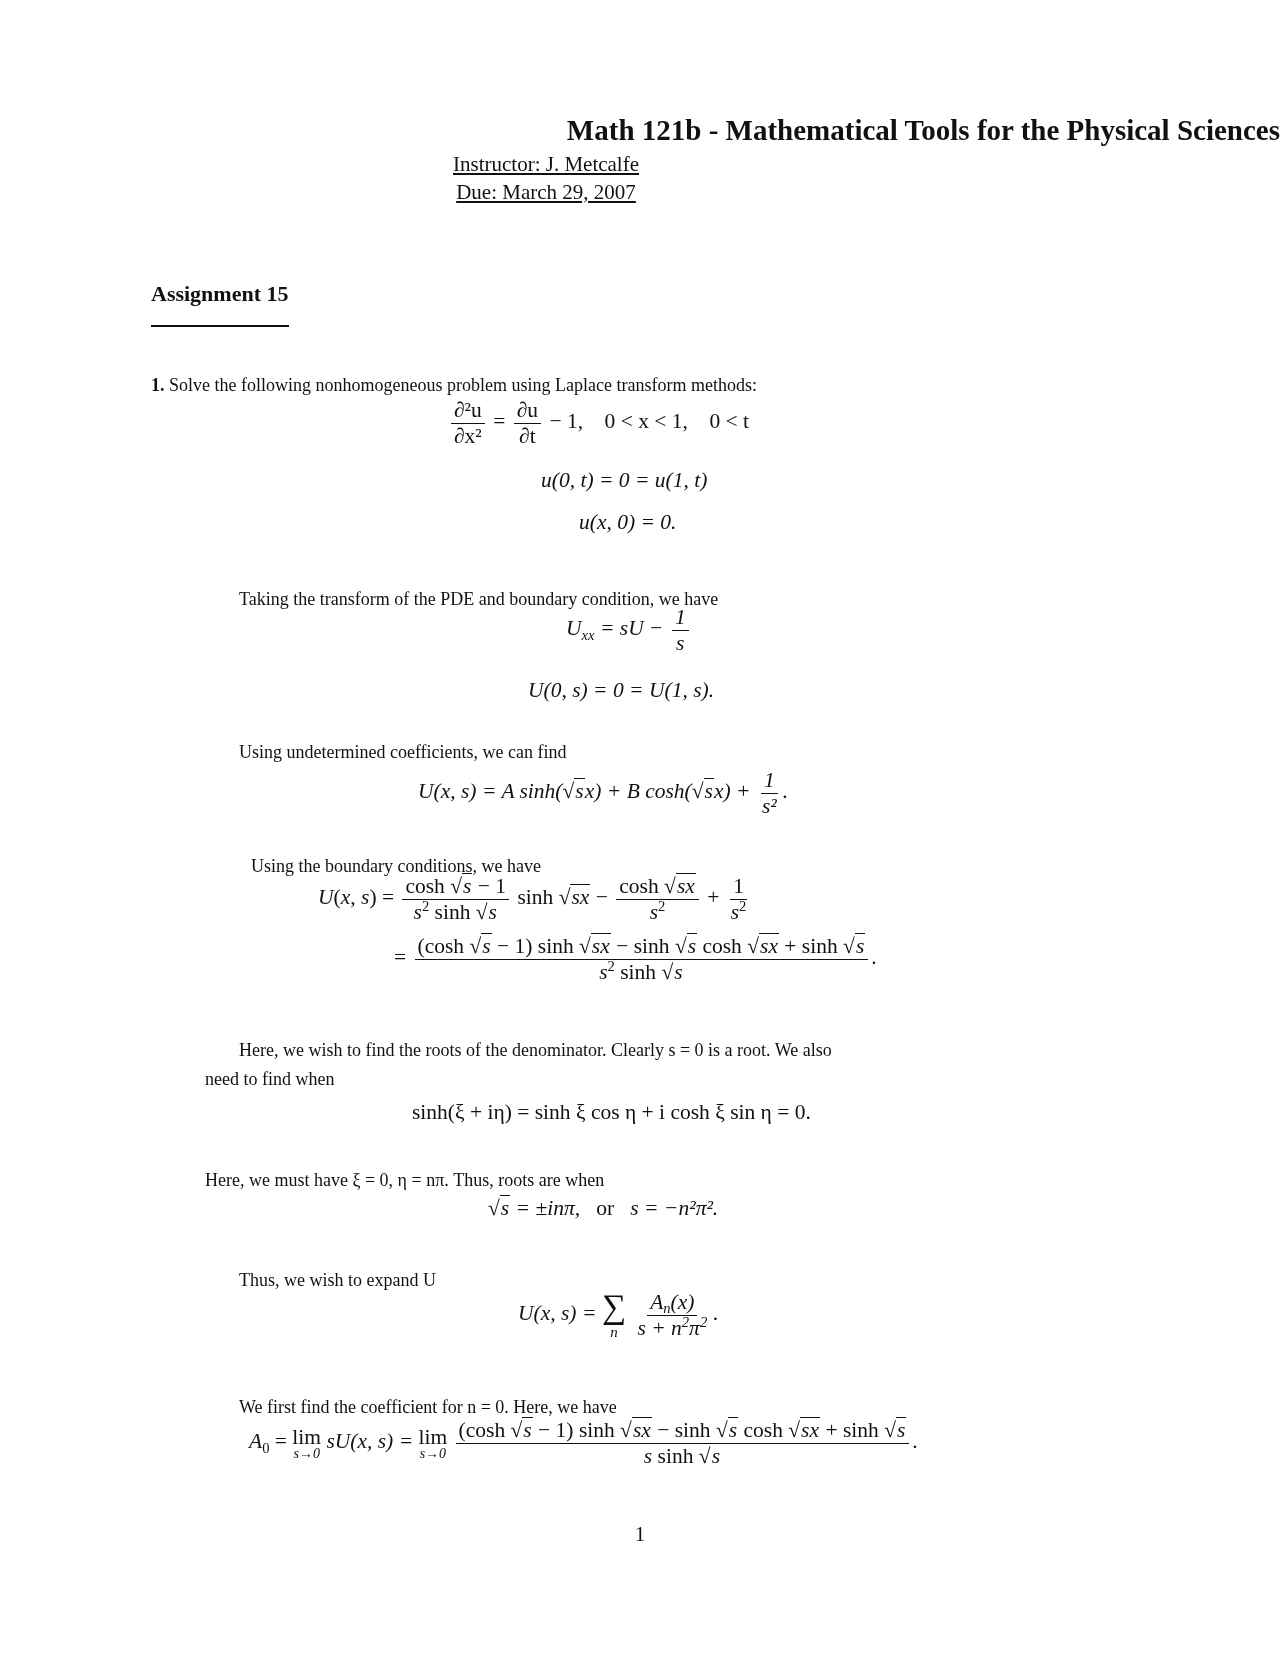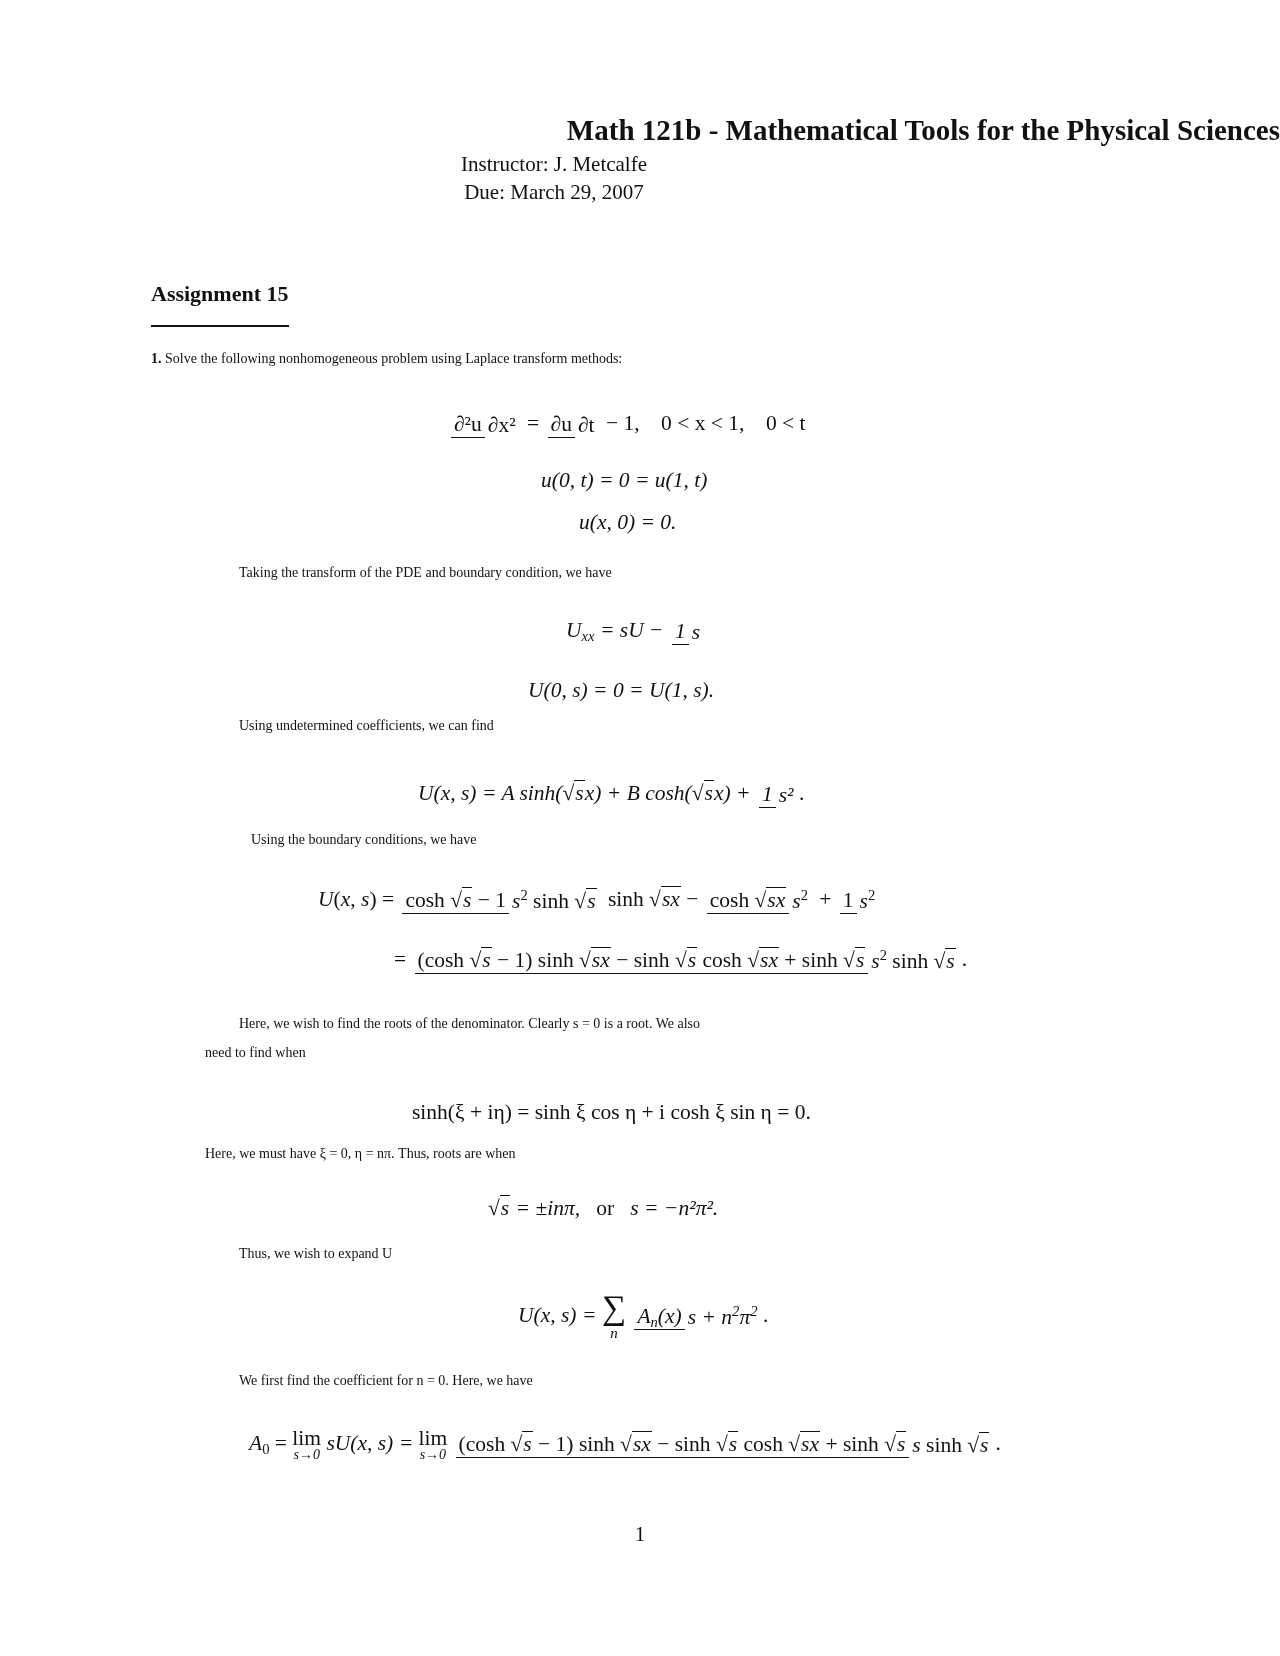"Instructor: J. Metcalfe" .sub { left: 8px -> 0; text-decoration: none -> underline }
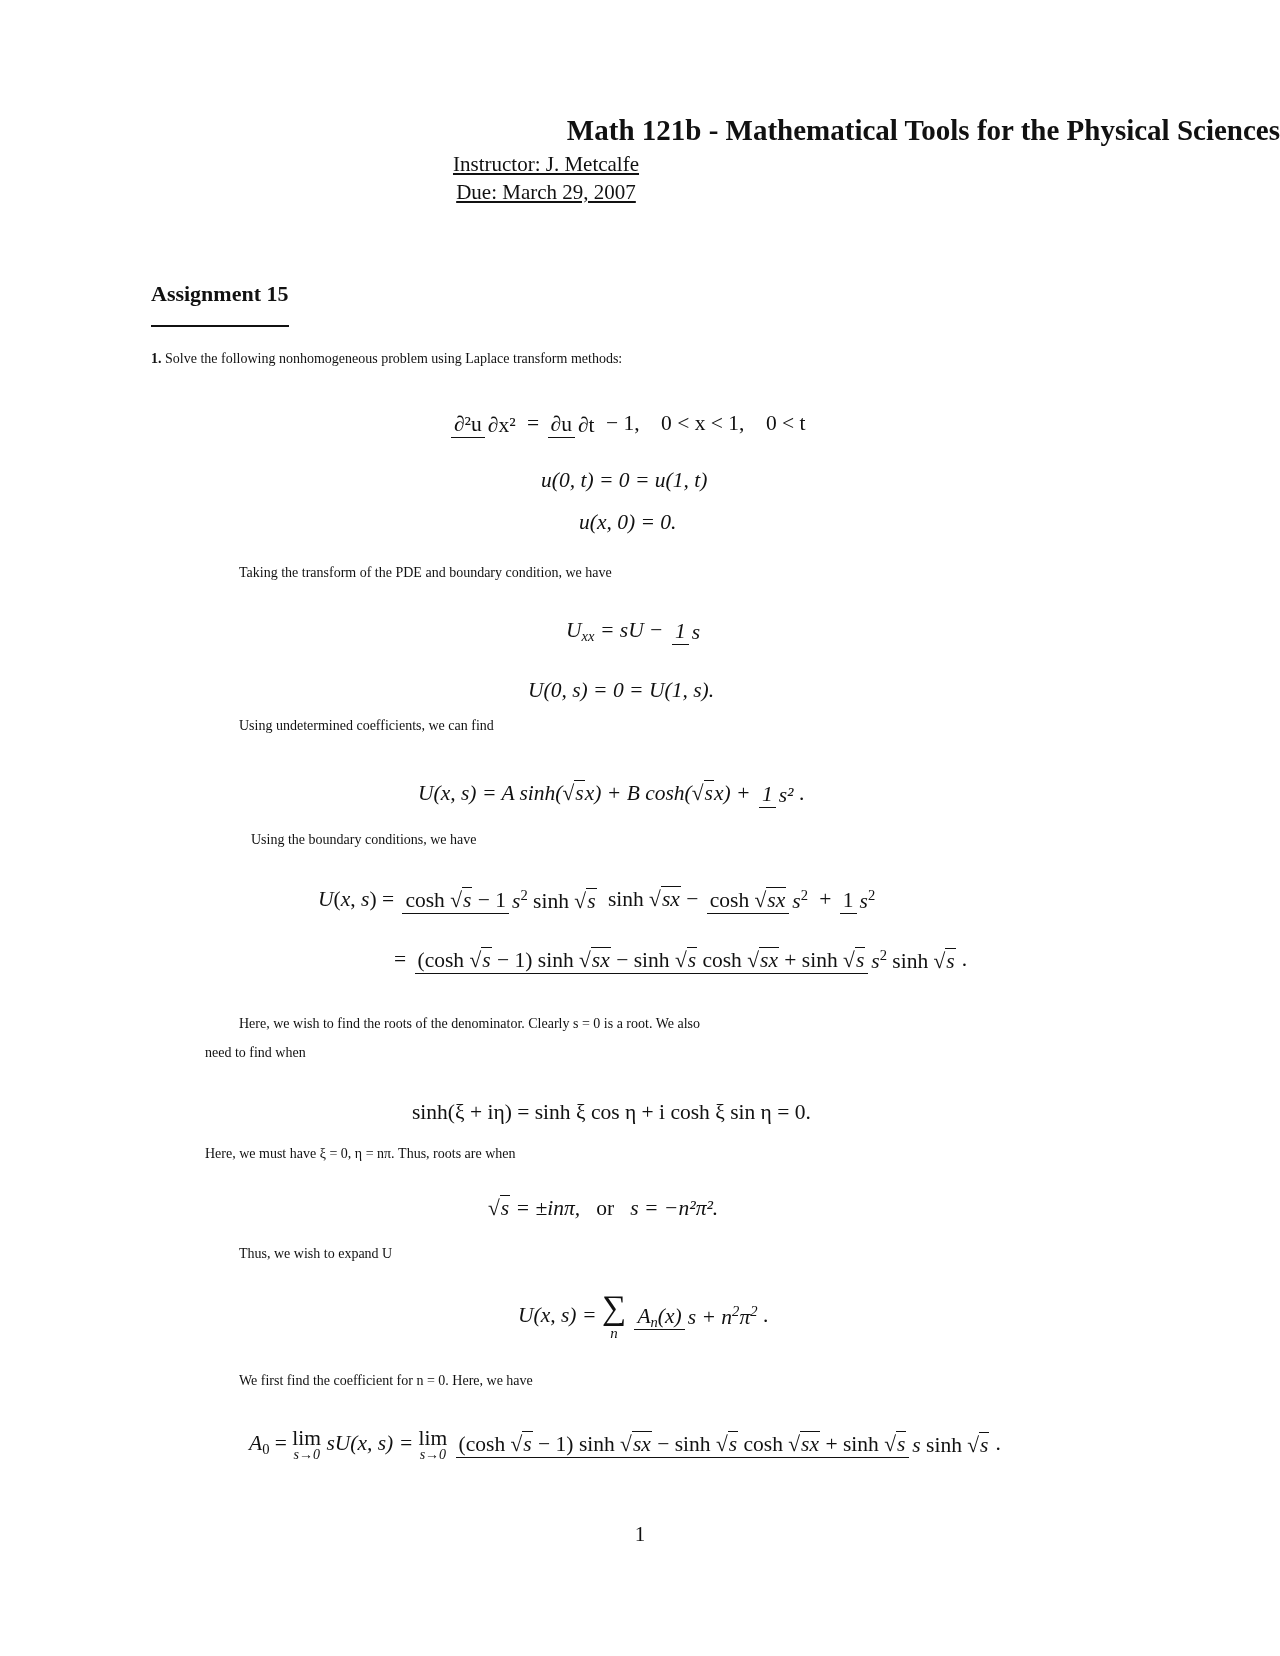"1. Solve the following nonhomogeneous" .txt { font-size: 14px -> 18px; margin-top: none -> 24px }
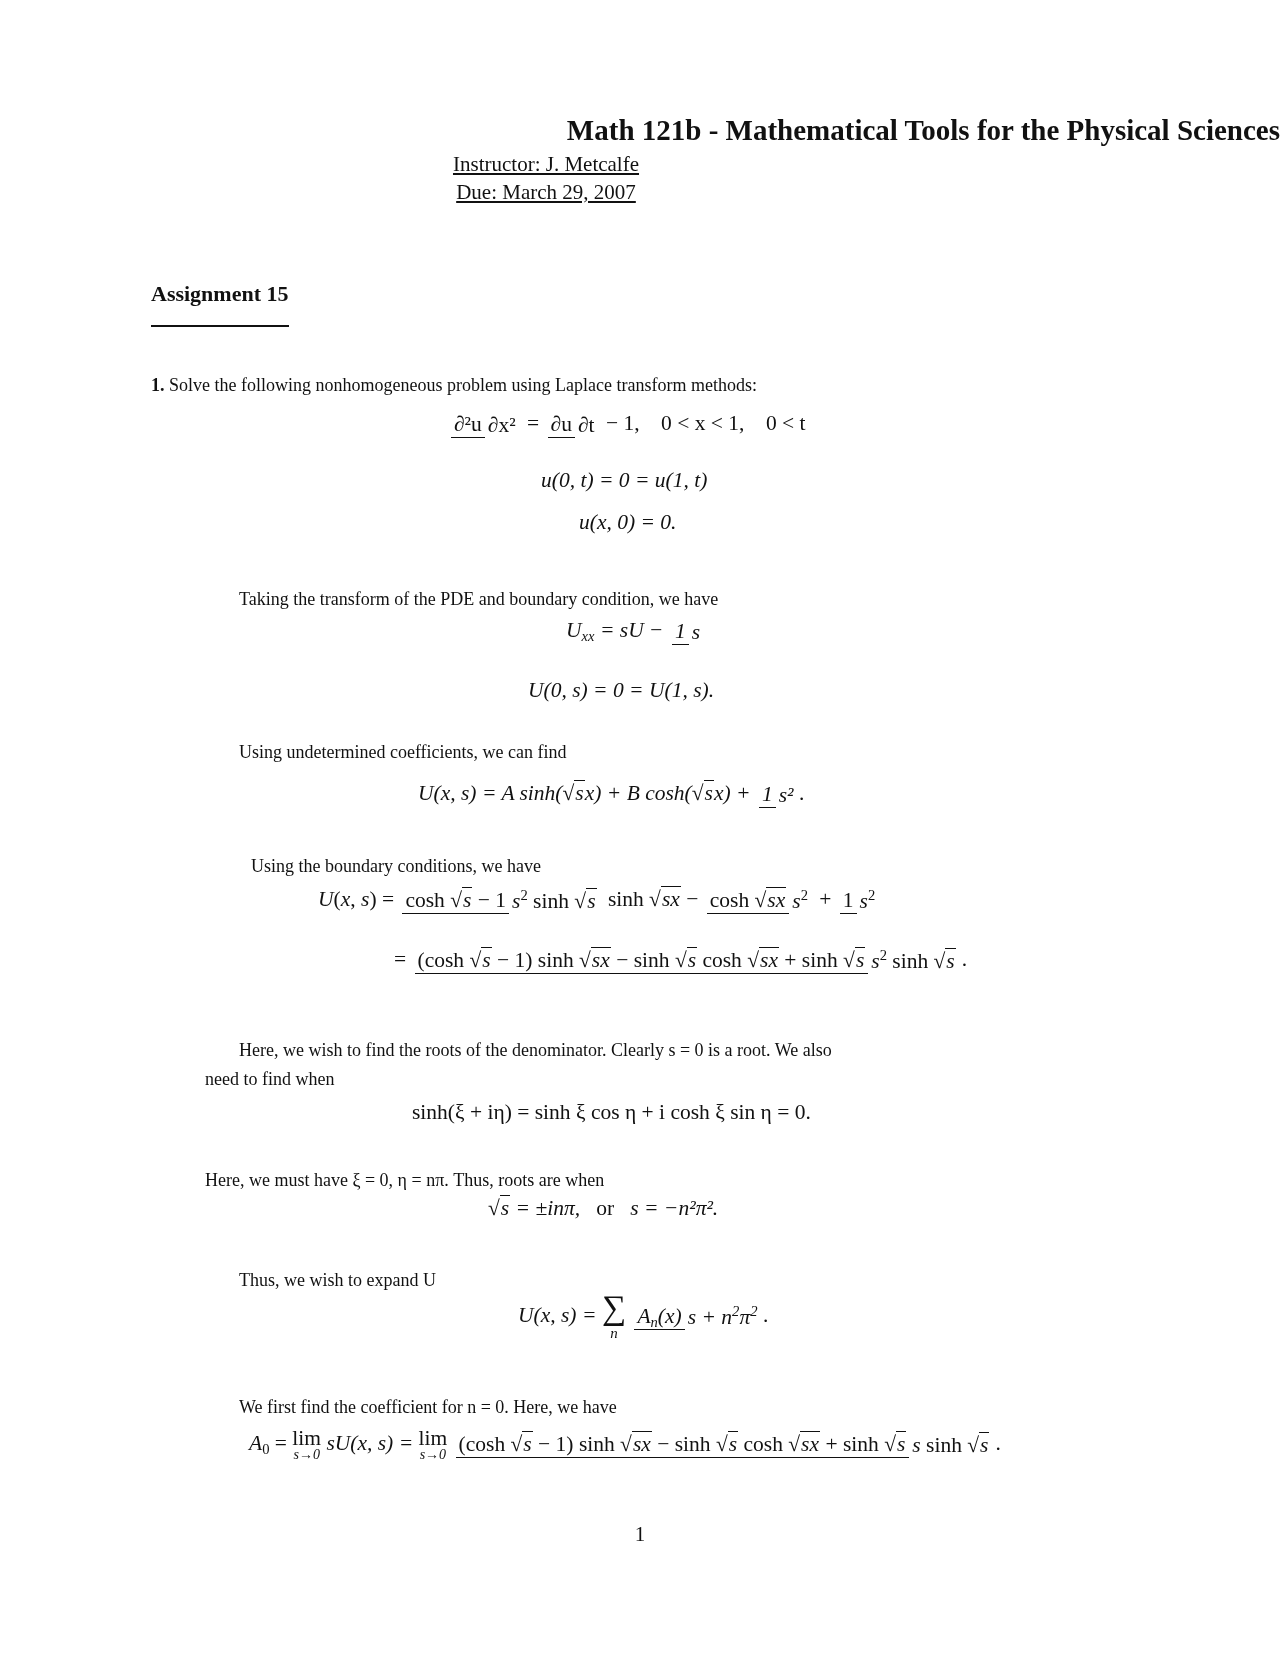"∂²u" .frac { flex-direction: row -> column; margin: 14px 3px -> 0 3px }
